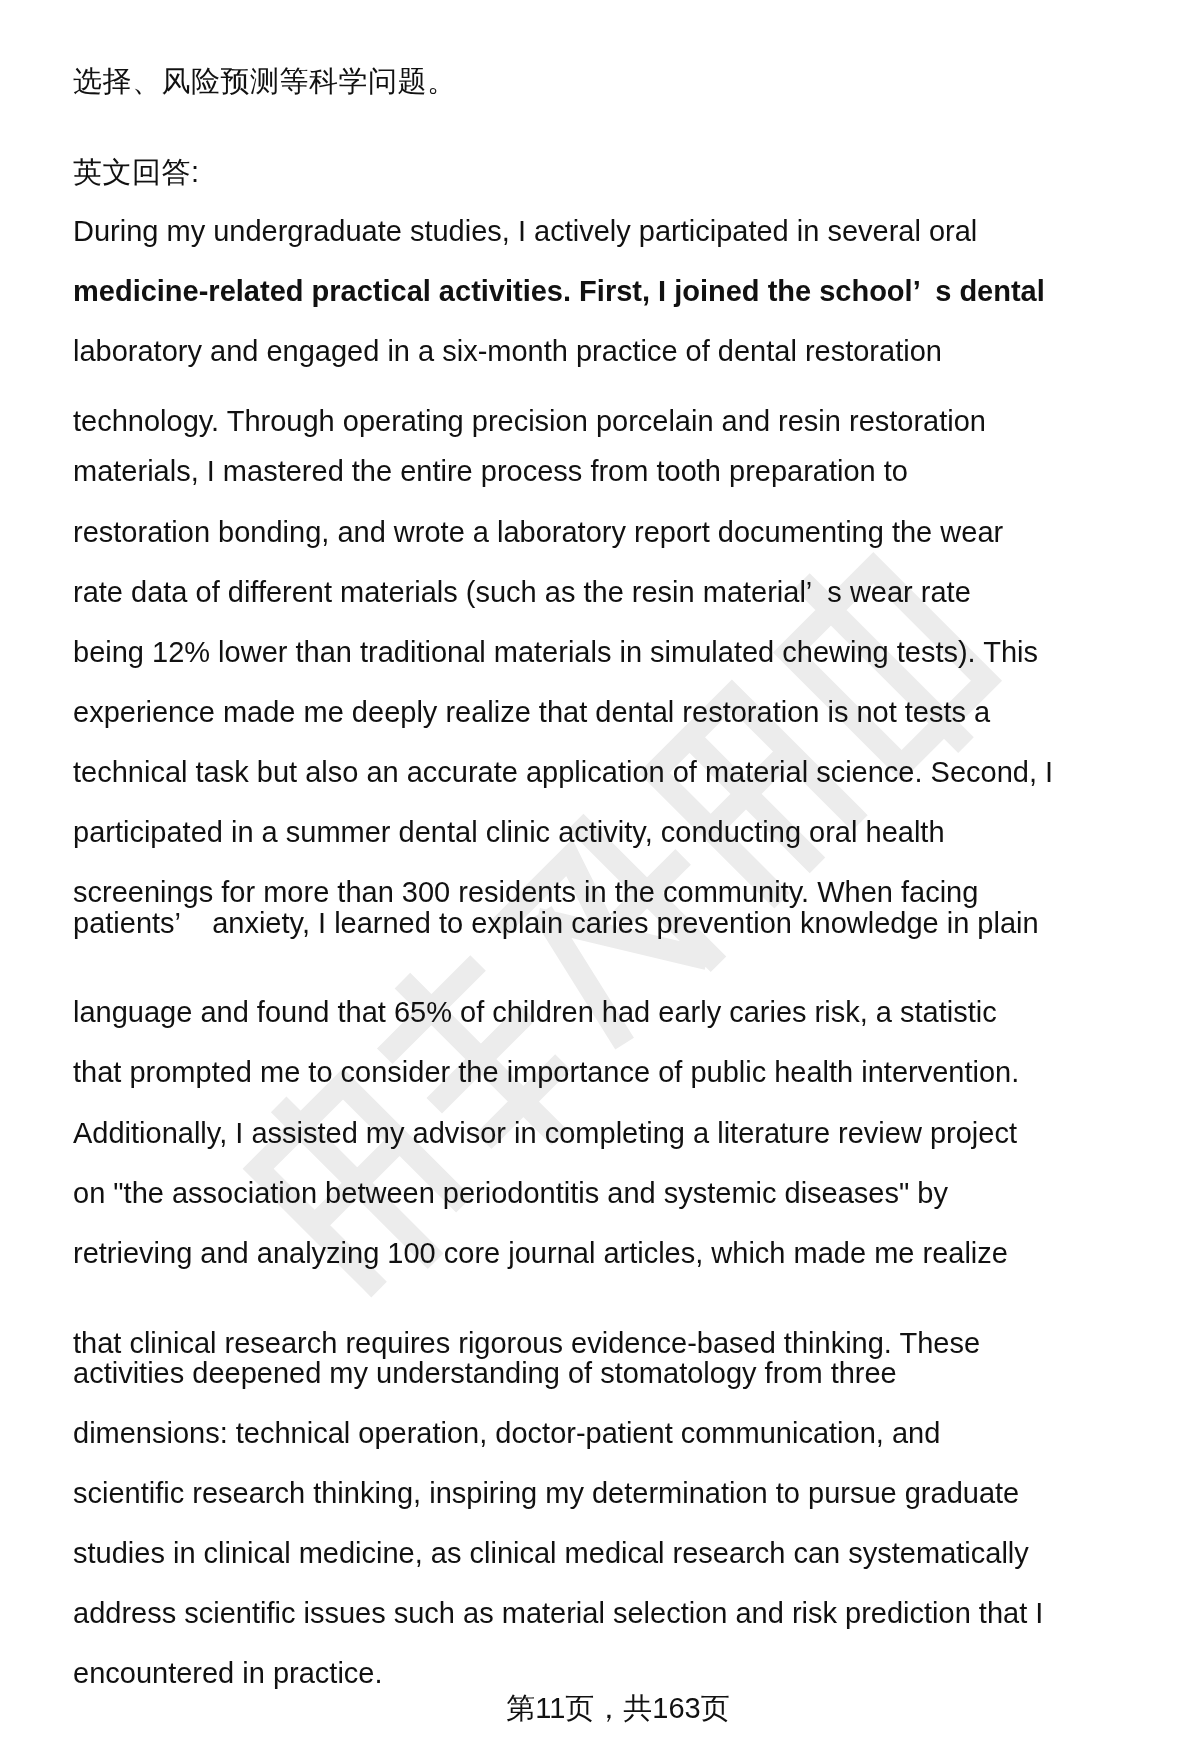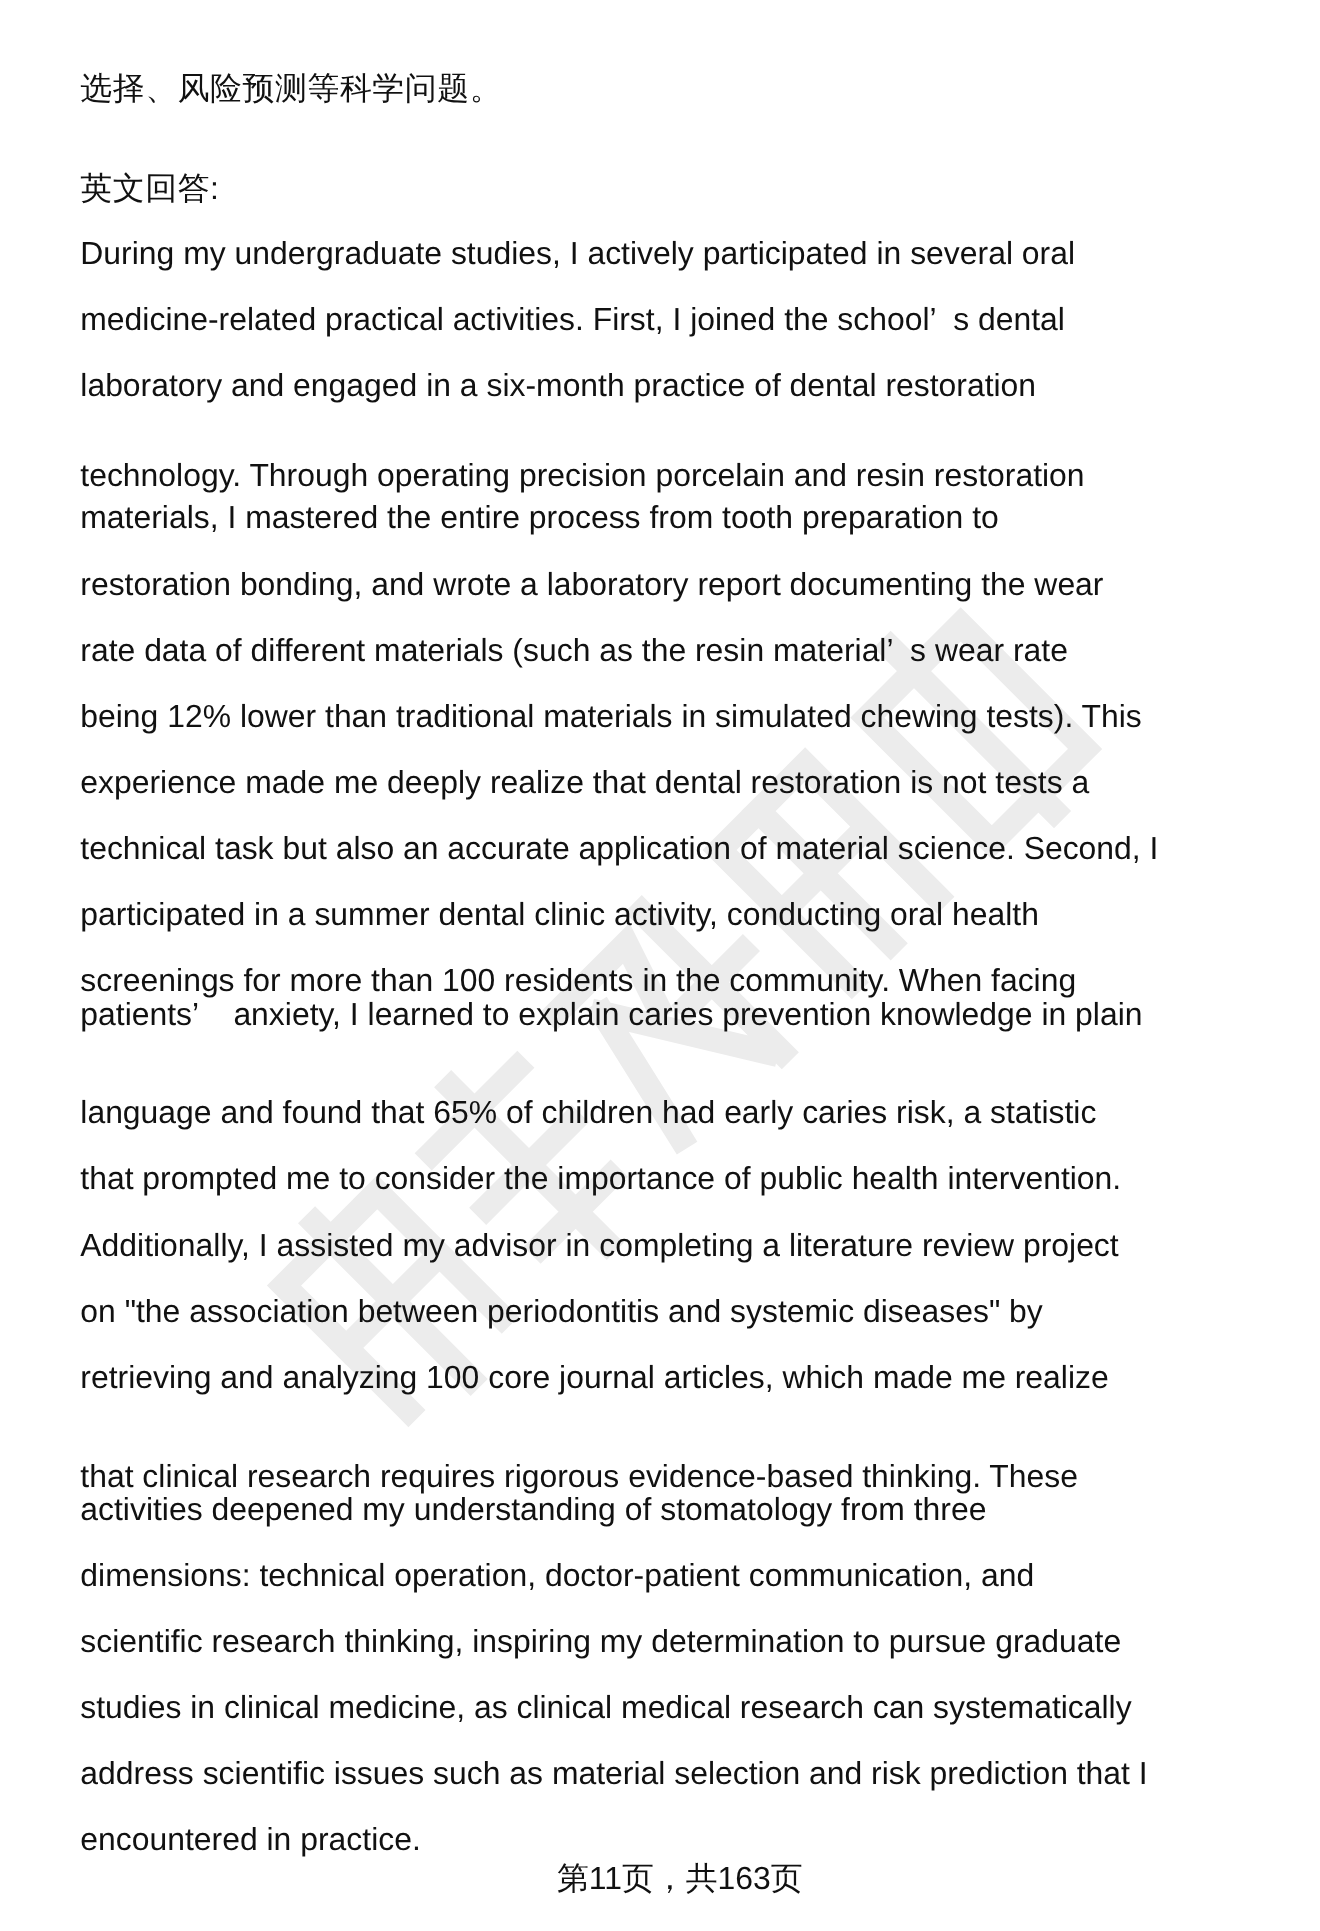"medicine-related practical activities." div.line { font-weight: none -> bold }
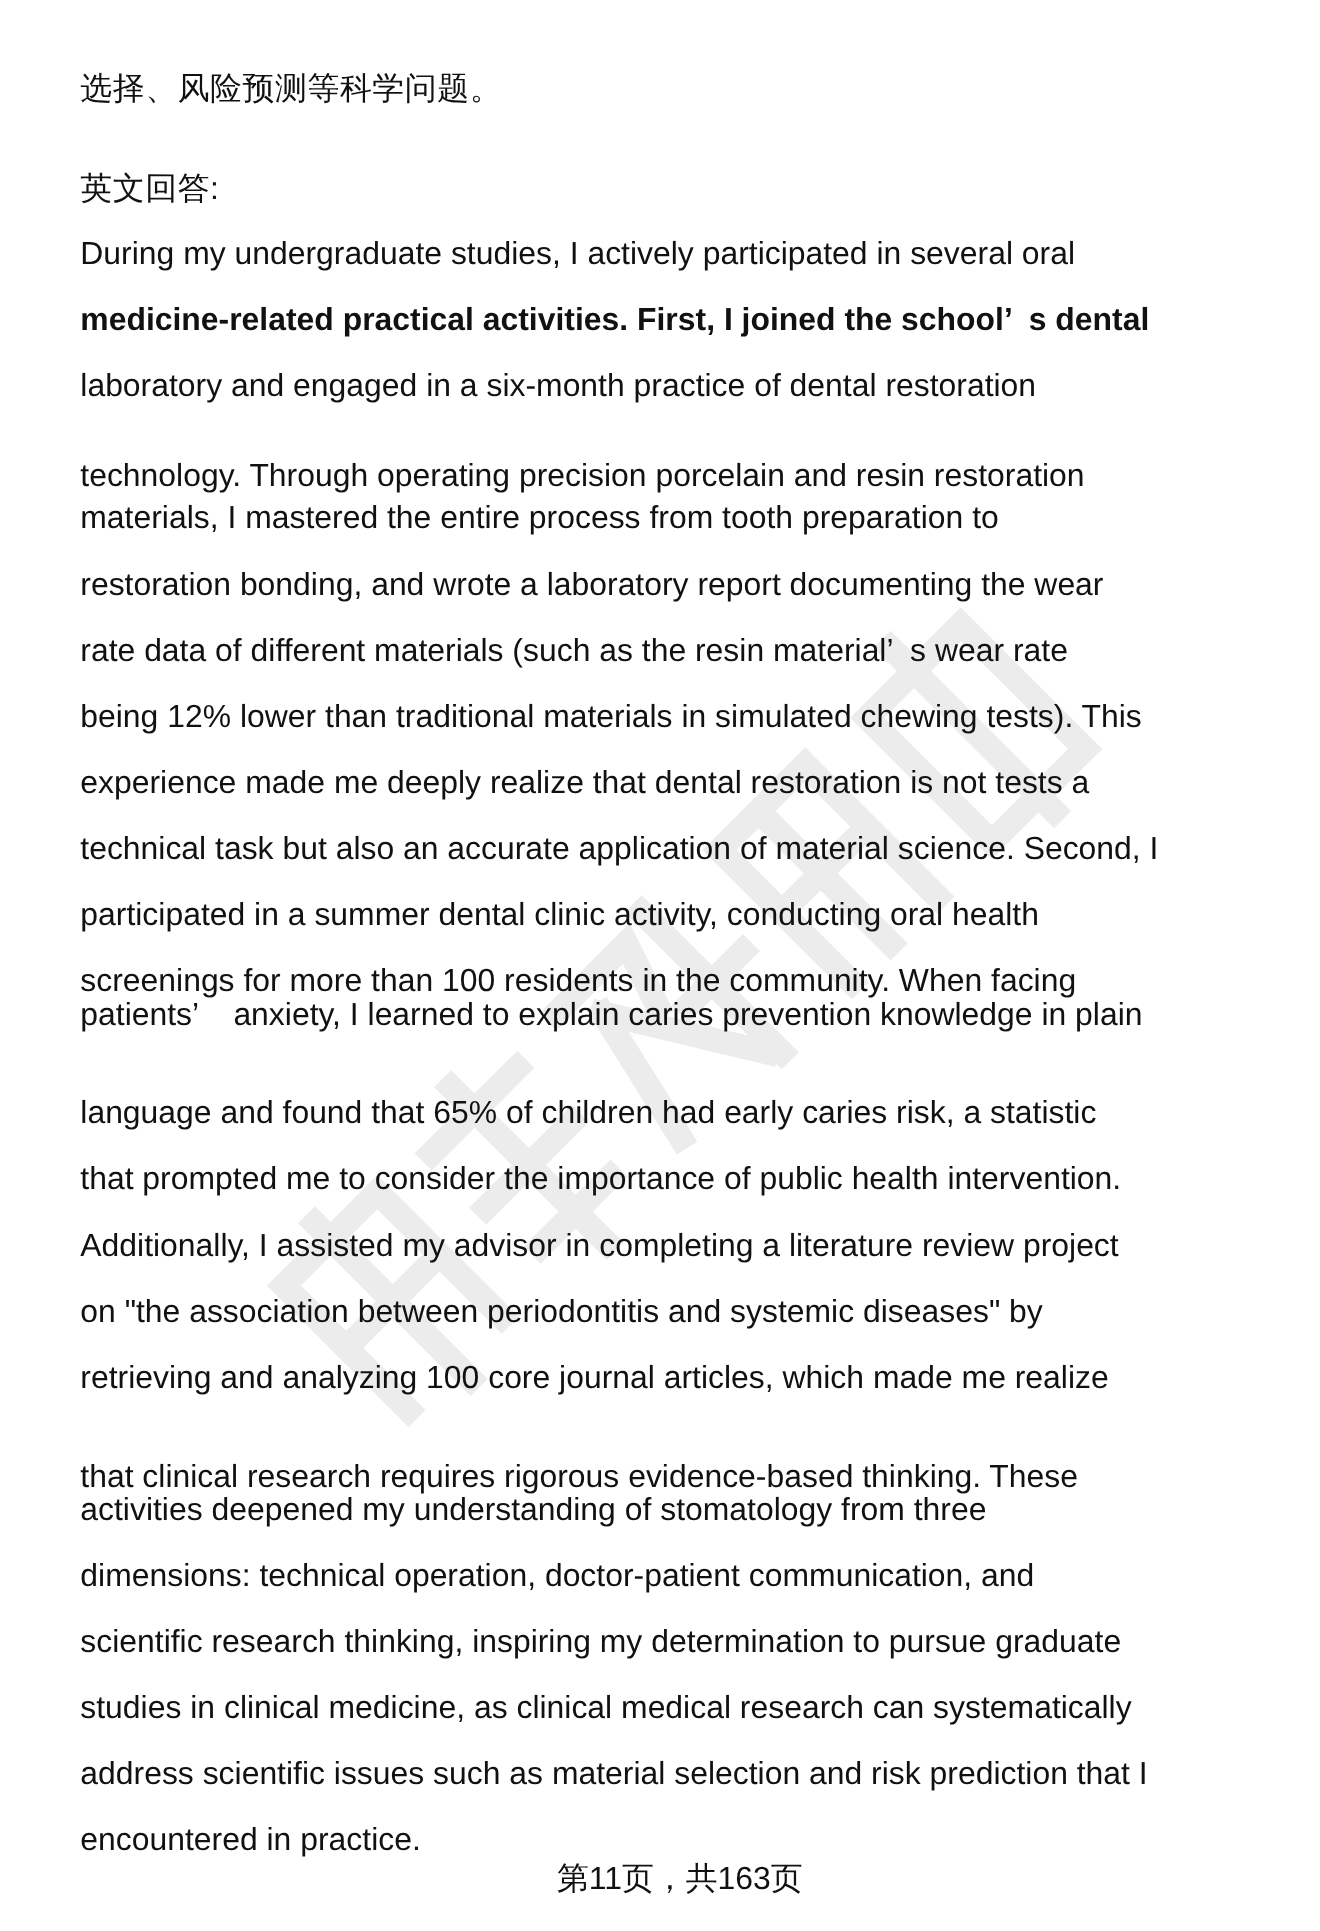"technology. Through operating precision" div.line { top: 415px -> 403px }
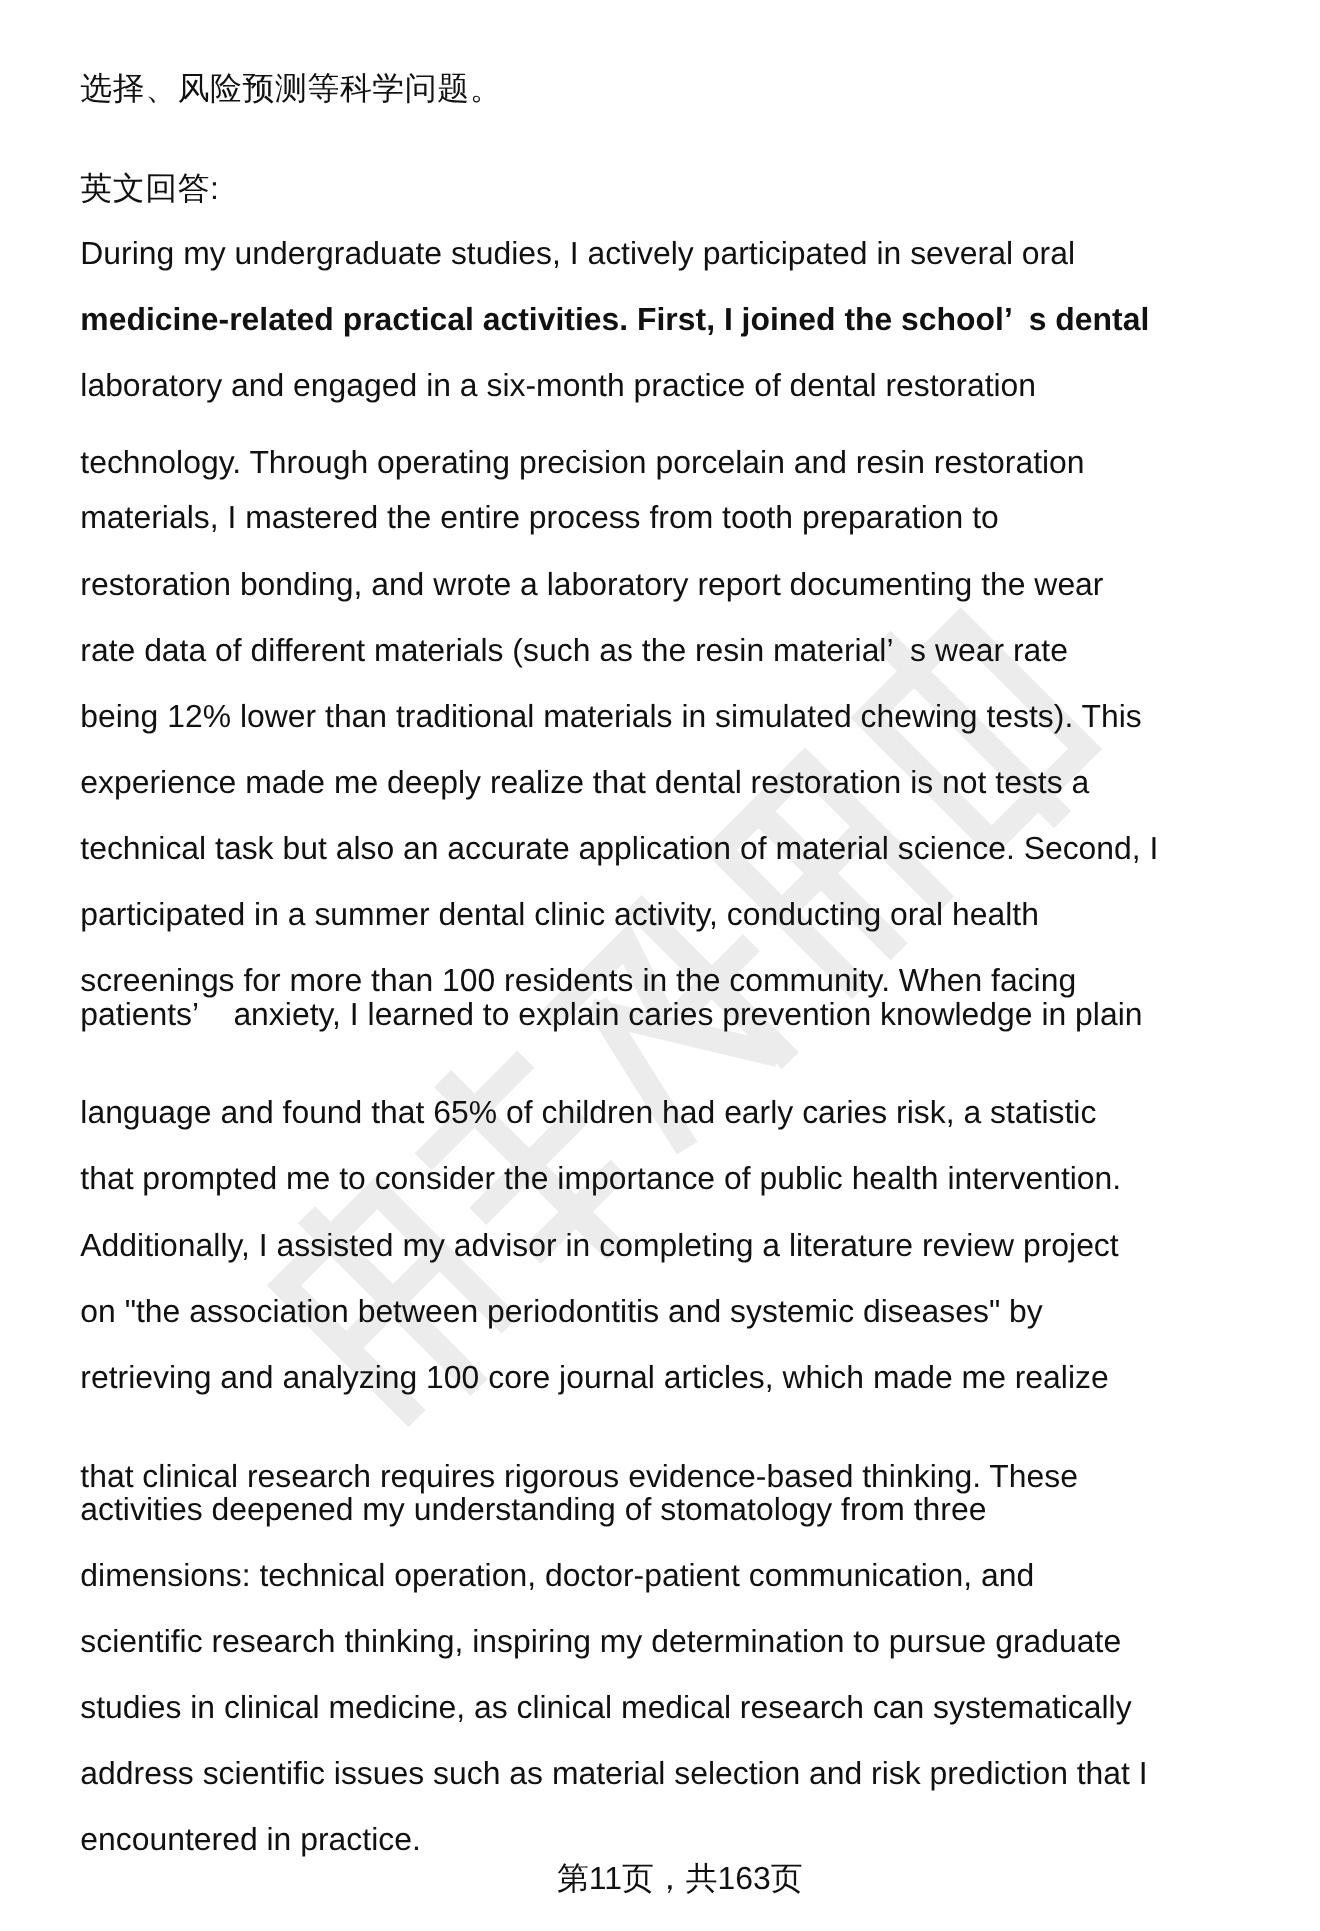"screenings for more than 100" div.line { text: 100 -> 300 }
